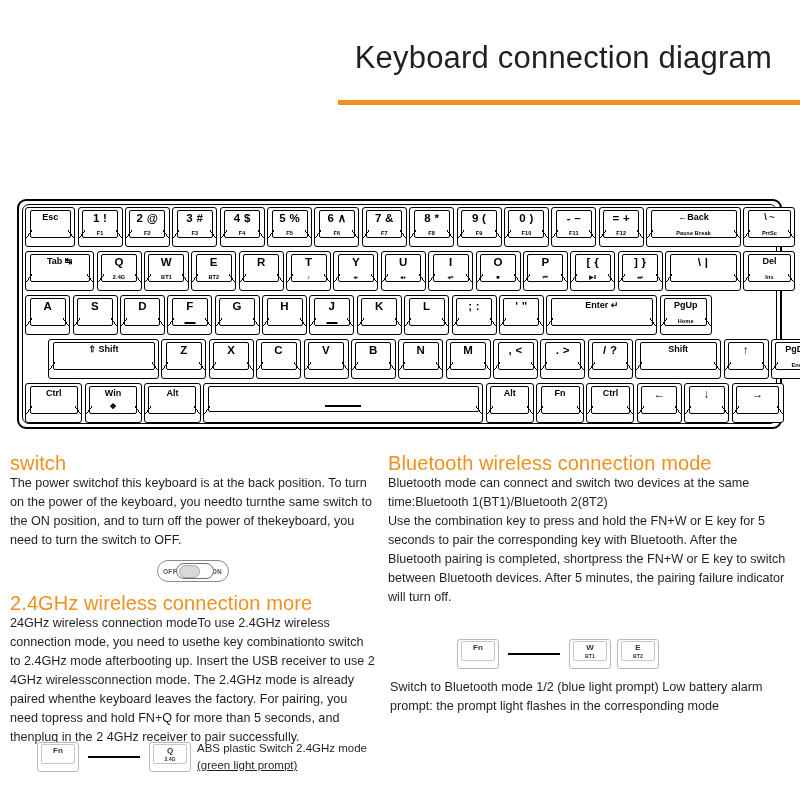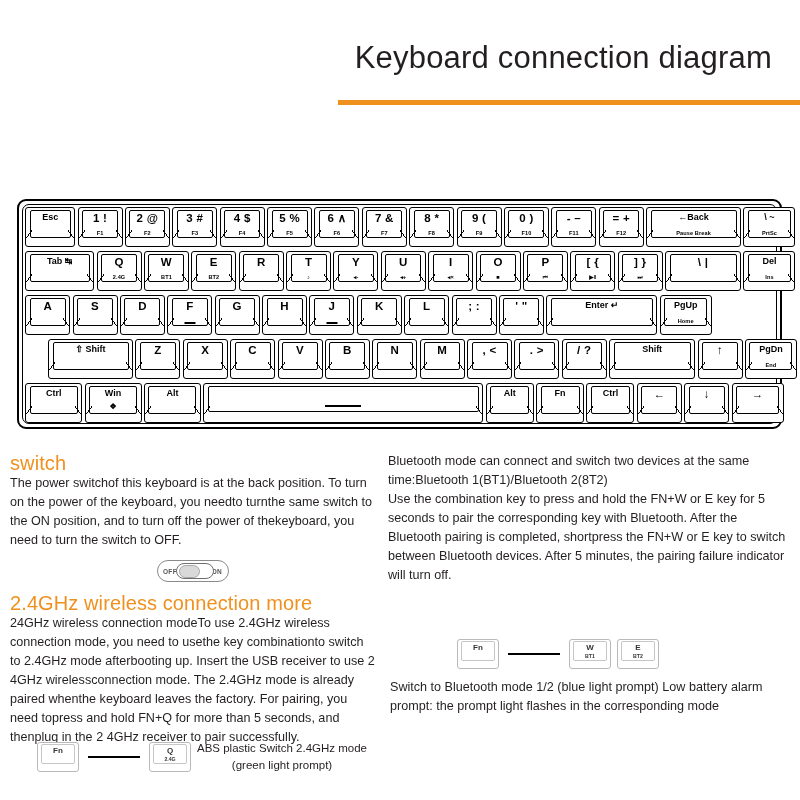"⇧ Shift" div.key { width: 85px -> 111px }
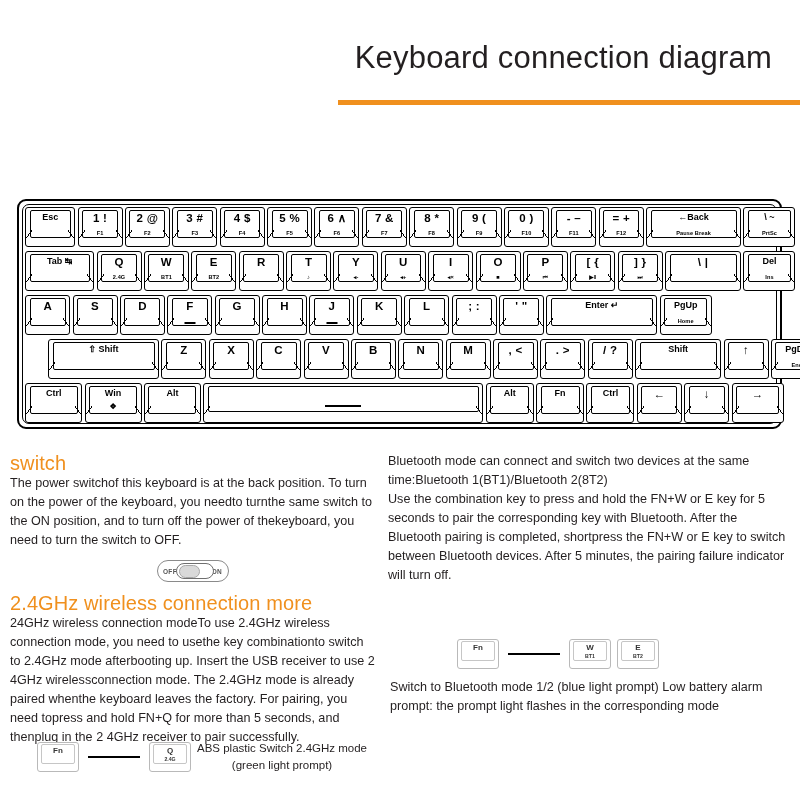"Bluetooth wireless connection mode" div.section-head { html: none -> <div>Bluetooth wireless connection mode</div> }
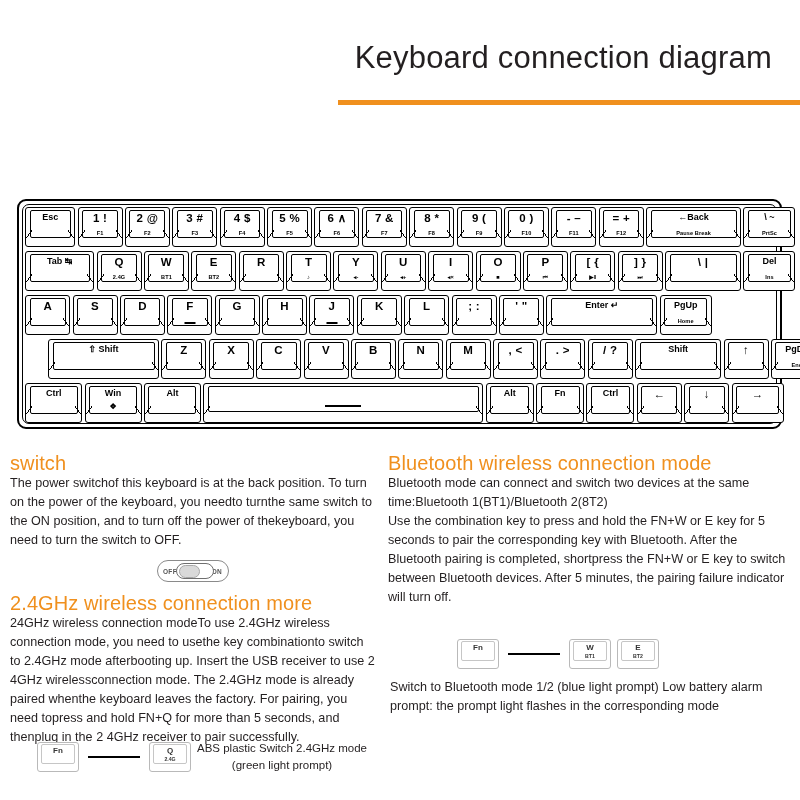"(green light prompt)" .combo-note .c2 { text-align: center -> left; text-decoration: none -> underline }
